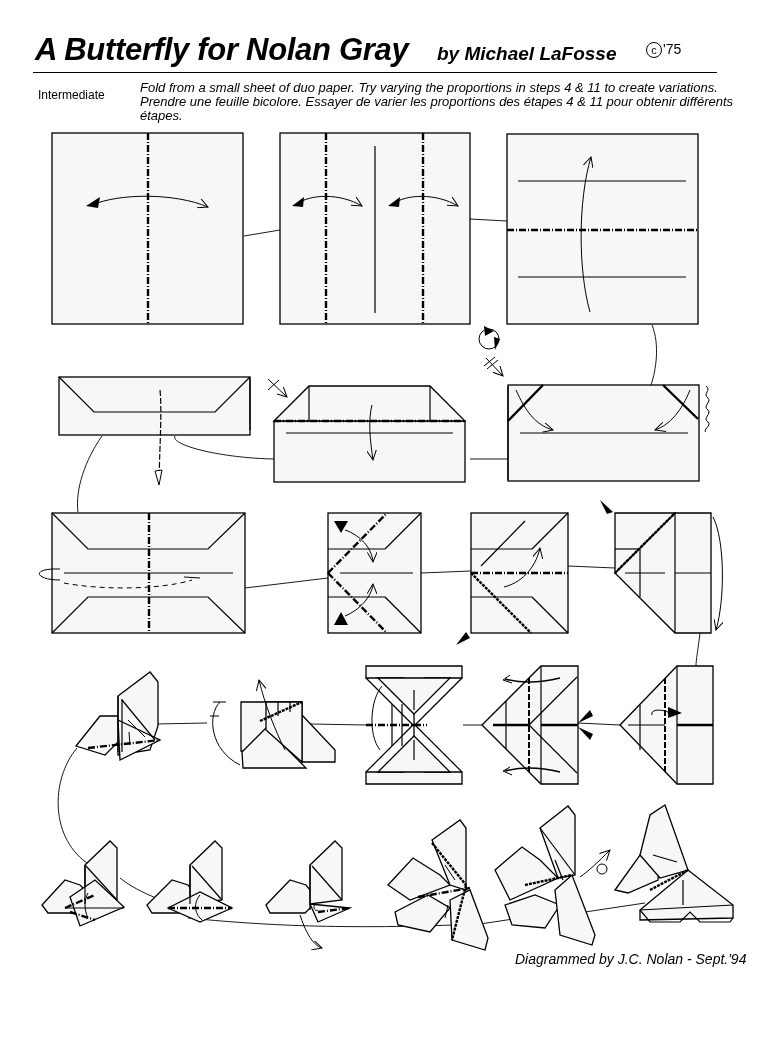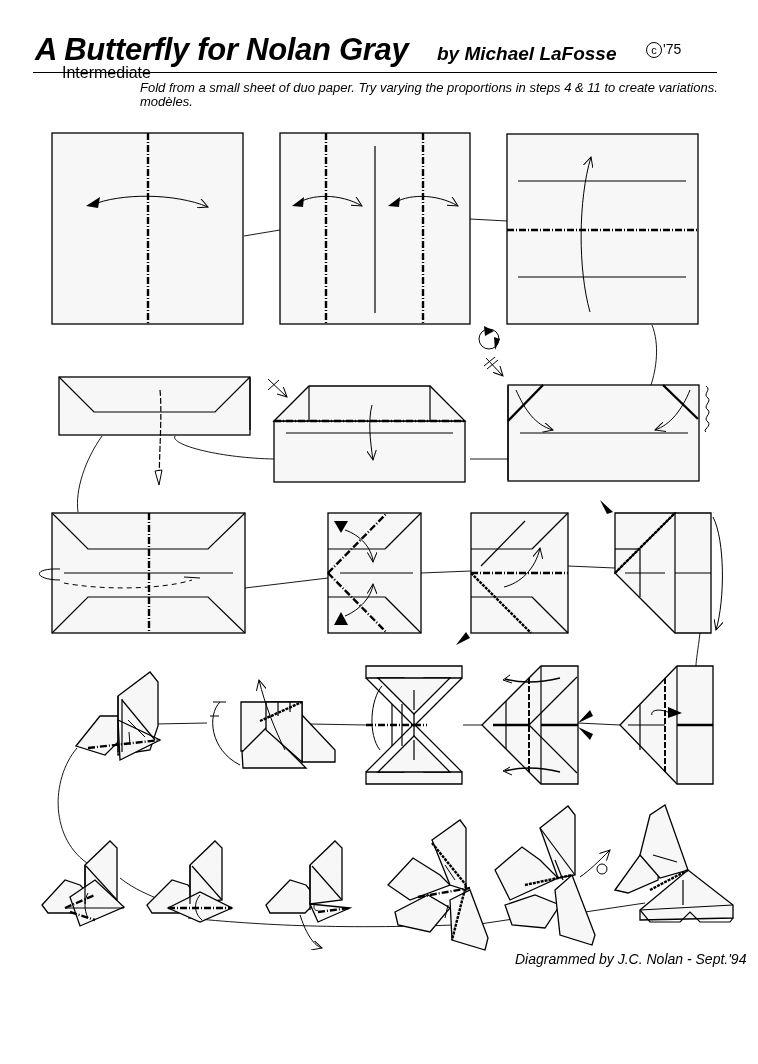"Intermediate" .level { font-size: 16px -> 12px; margin-left: 24px -> none; top: 64px -> 88px }
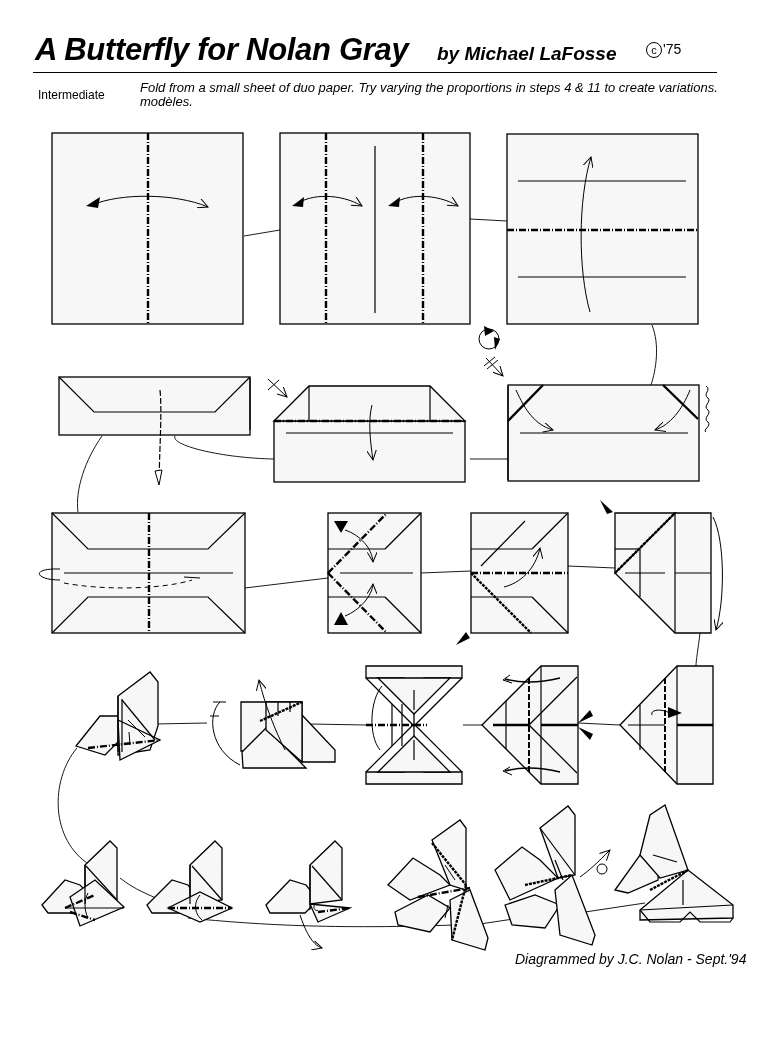"Prendre une feuille bicolore. Essayer" div { html: none -> <div>Prendre une feuille bicolore. Essayer de varier les proportions des étapes 4 &amp; 11 pour obtenir différents</div> }
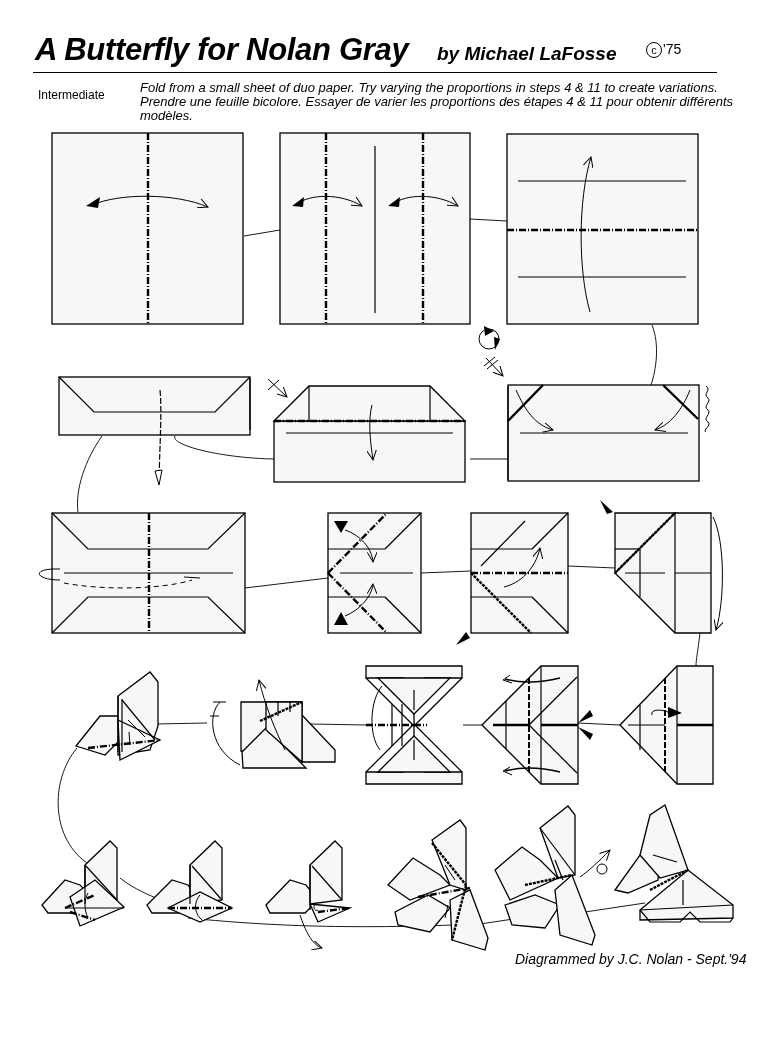"modèles." div { text: modèles -> étapes }
